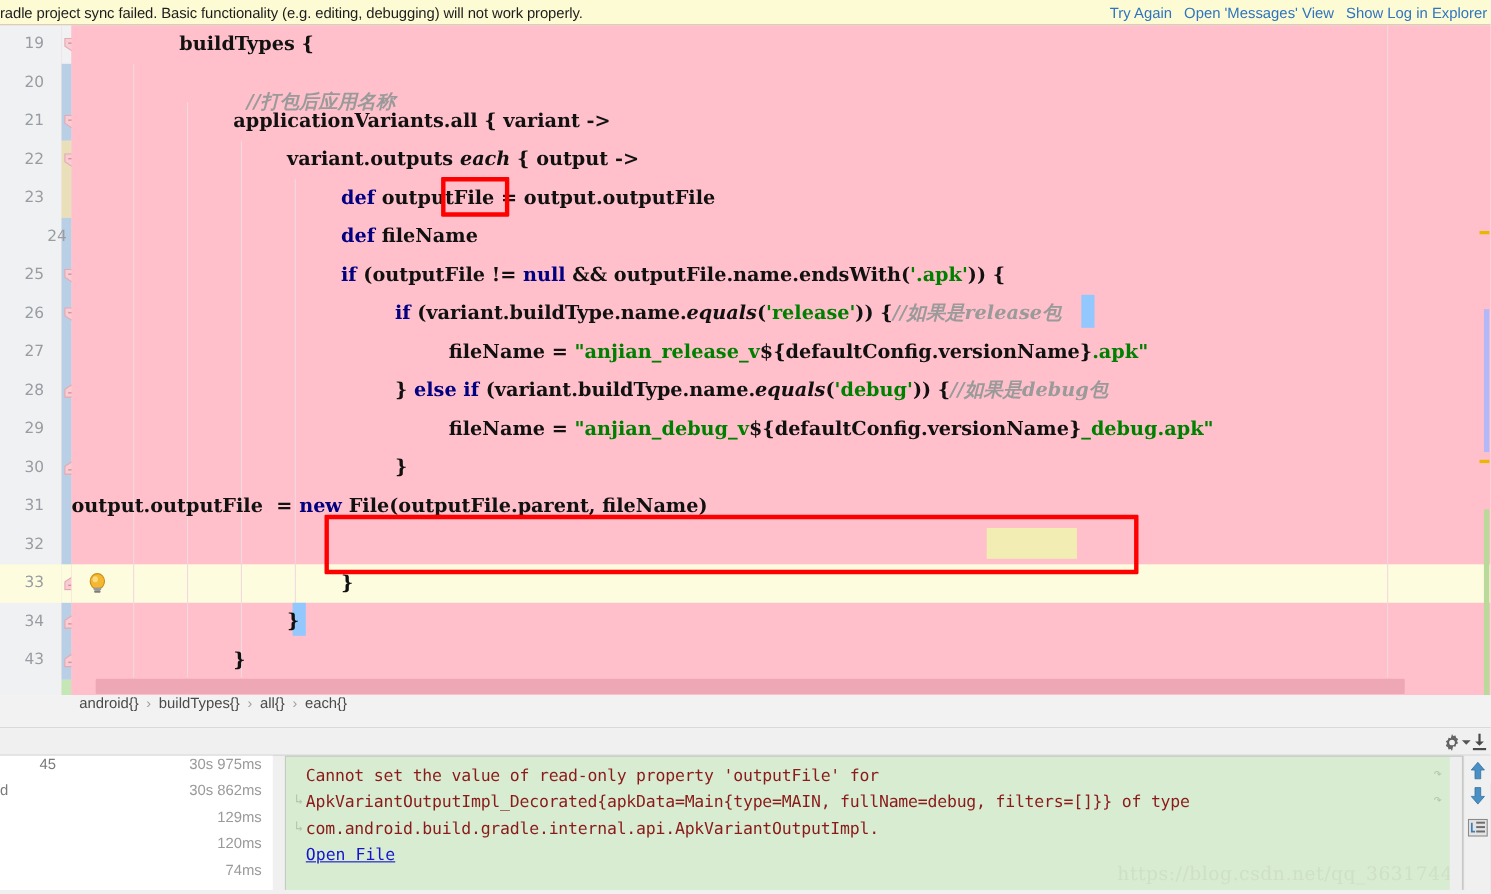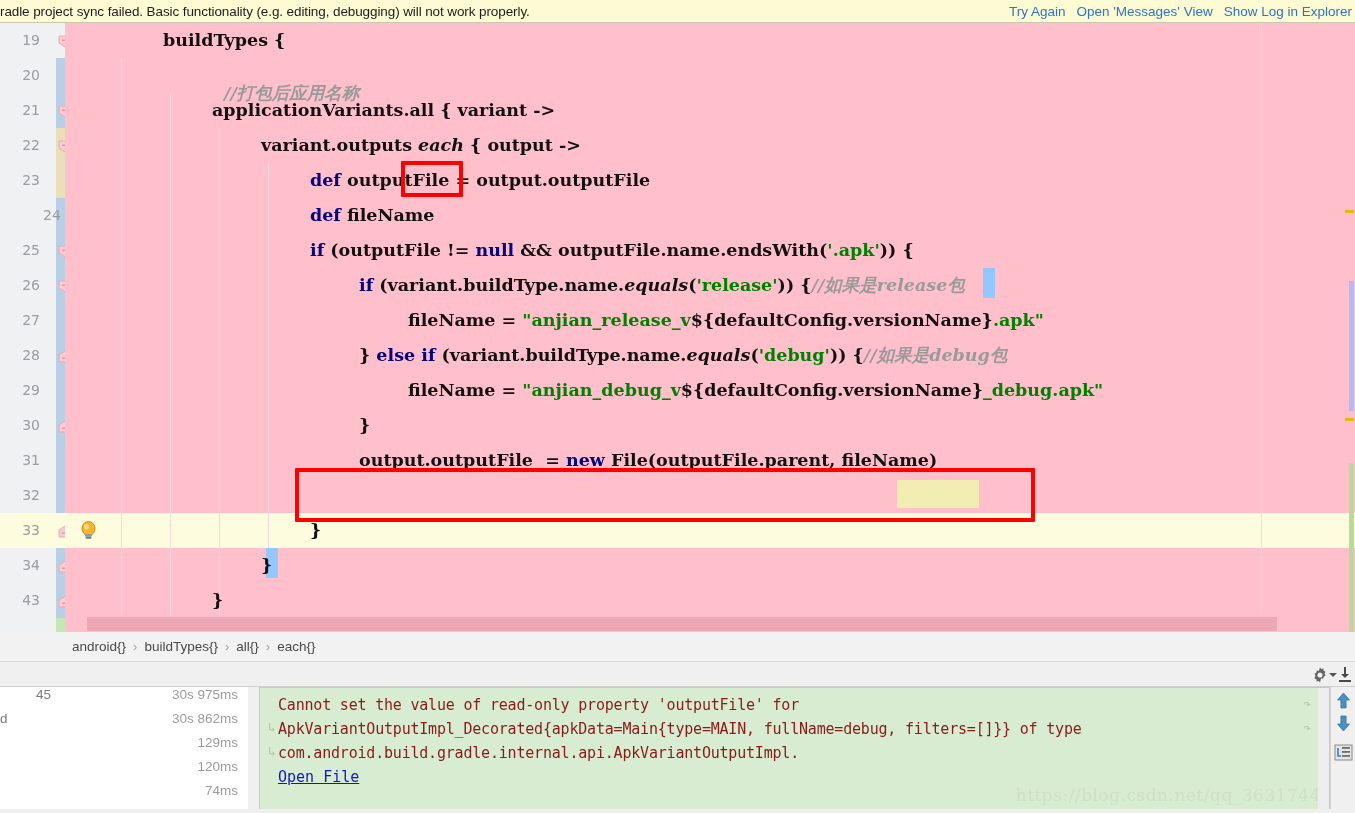"output.outputFile = new" span.txt { padding-left: 294px -> none }
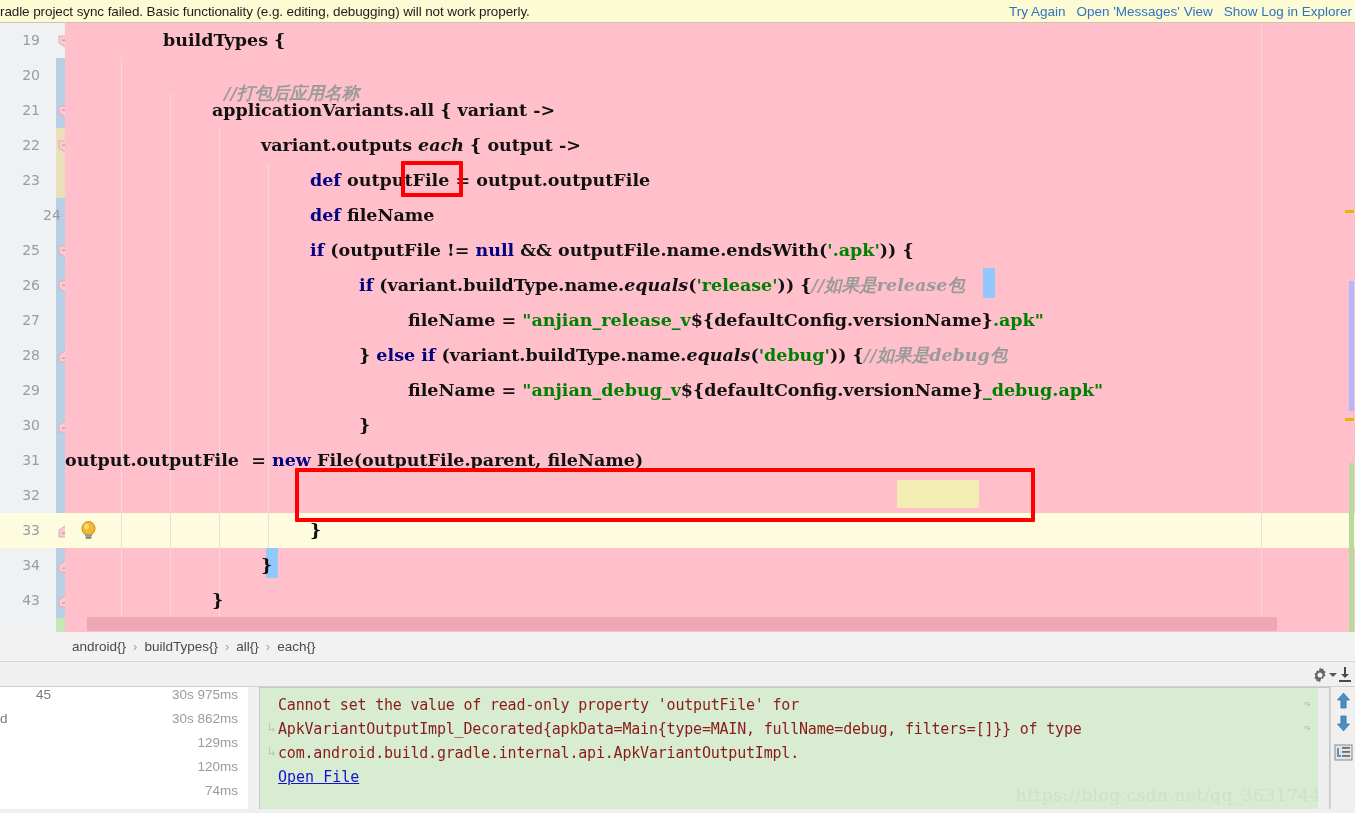"android{}" #breadcrumb { align-items: center -> flex-start }
